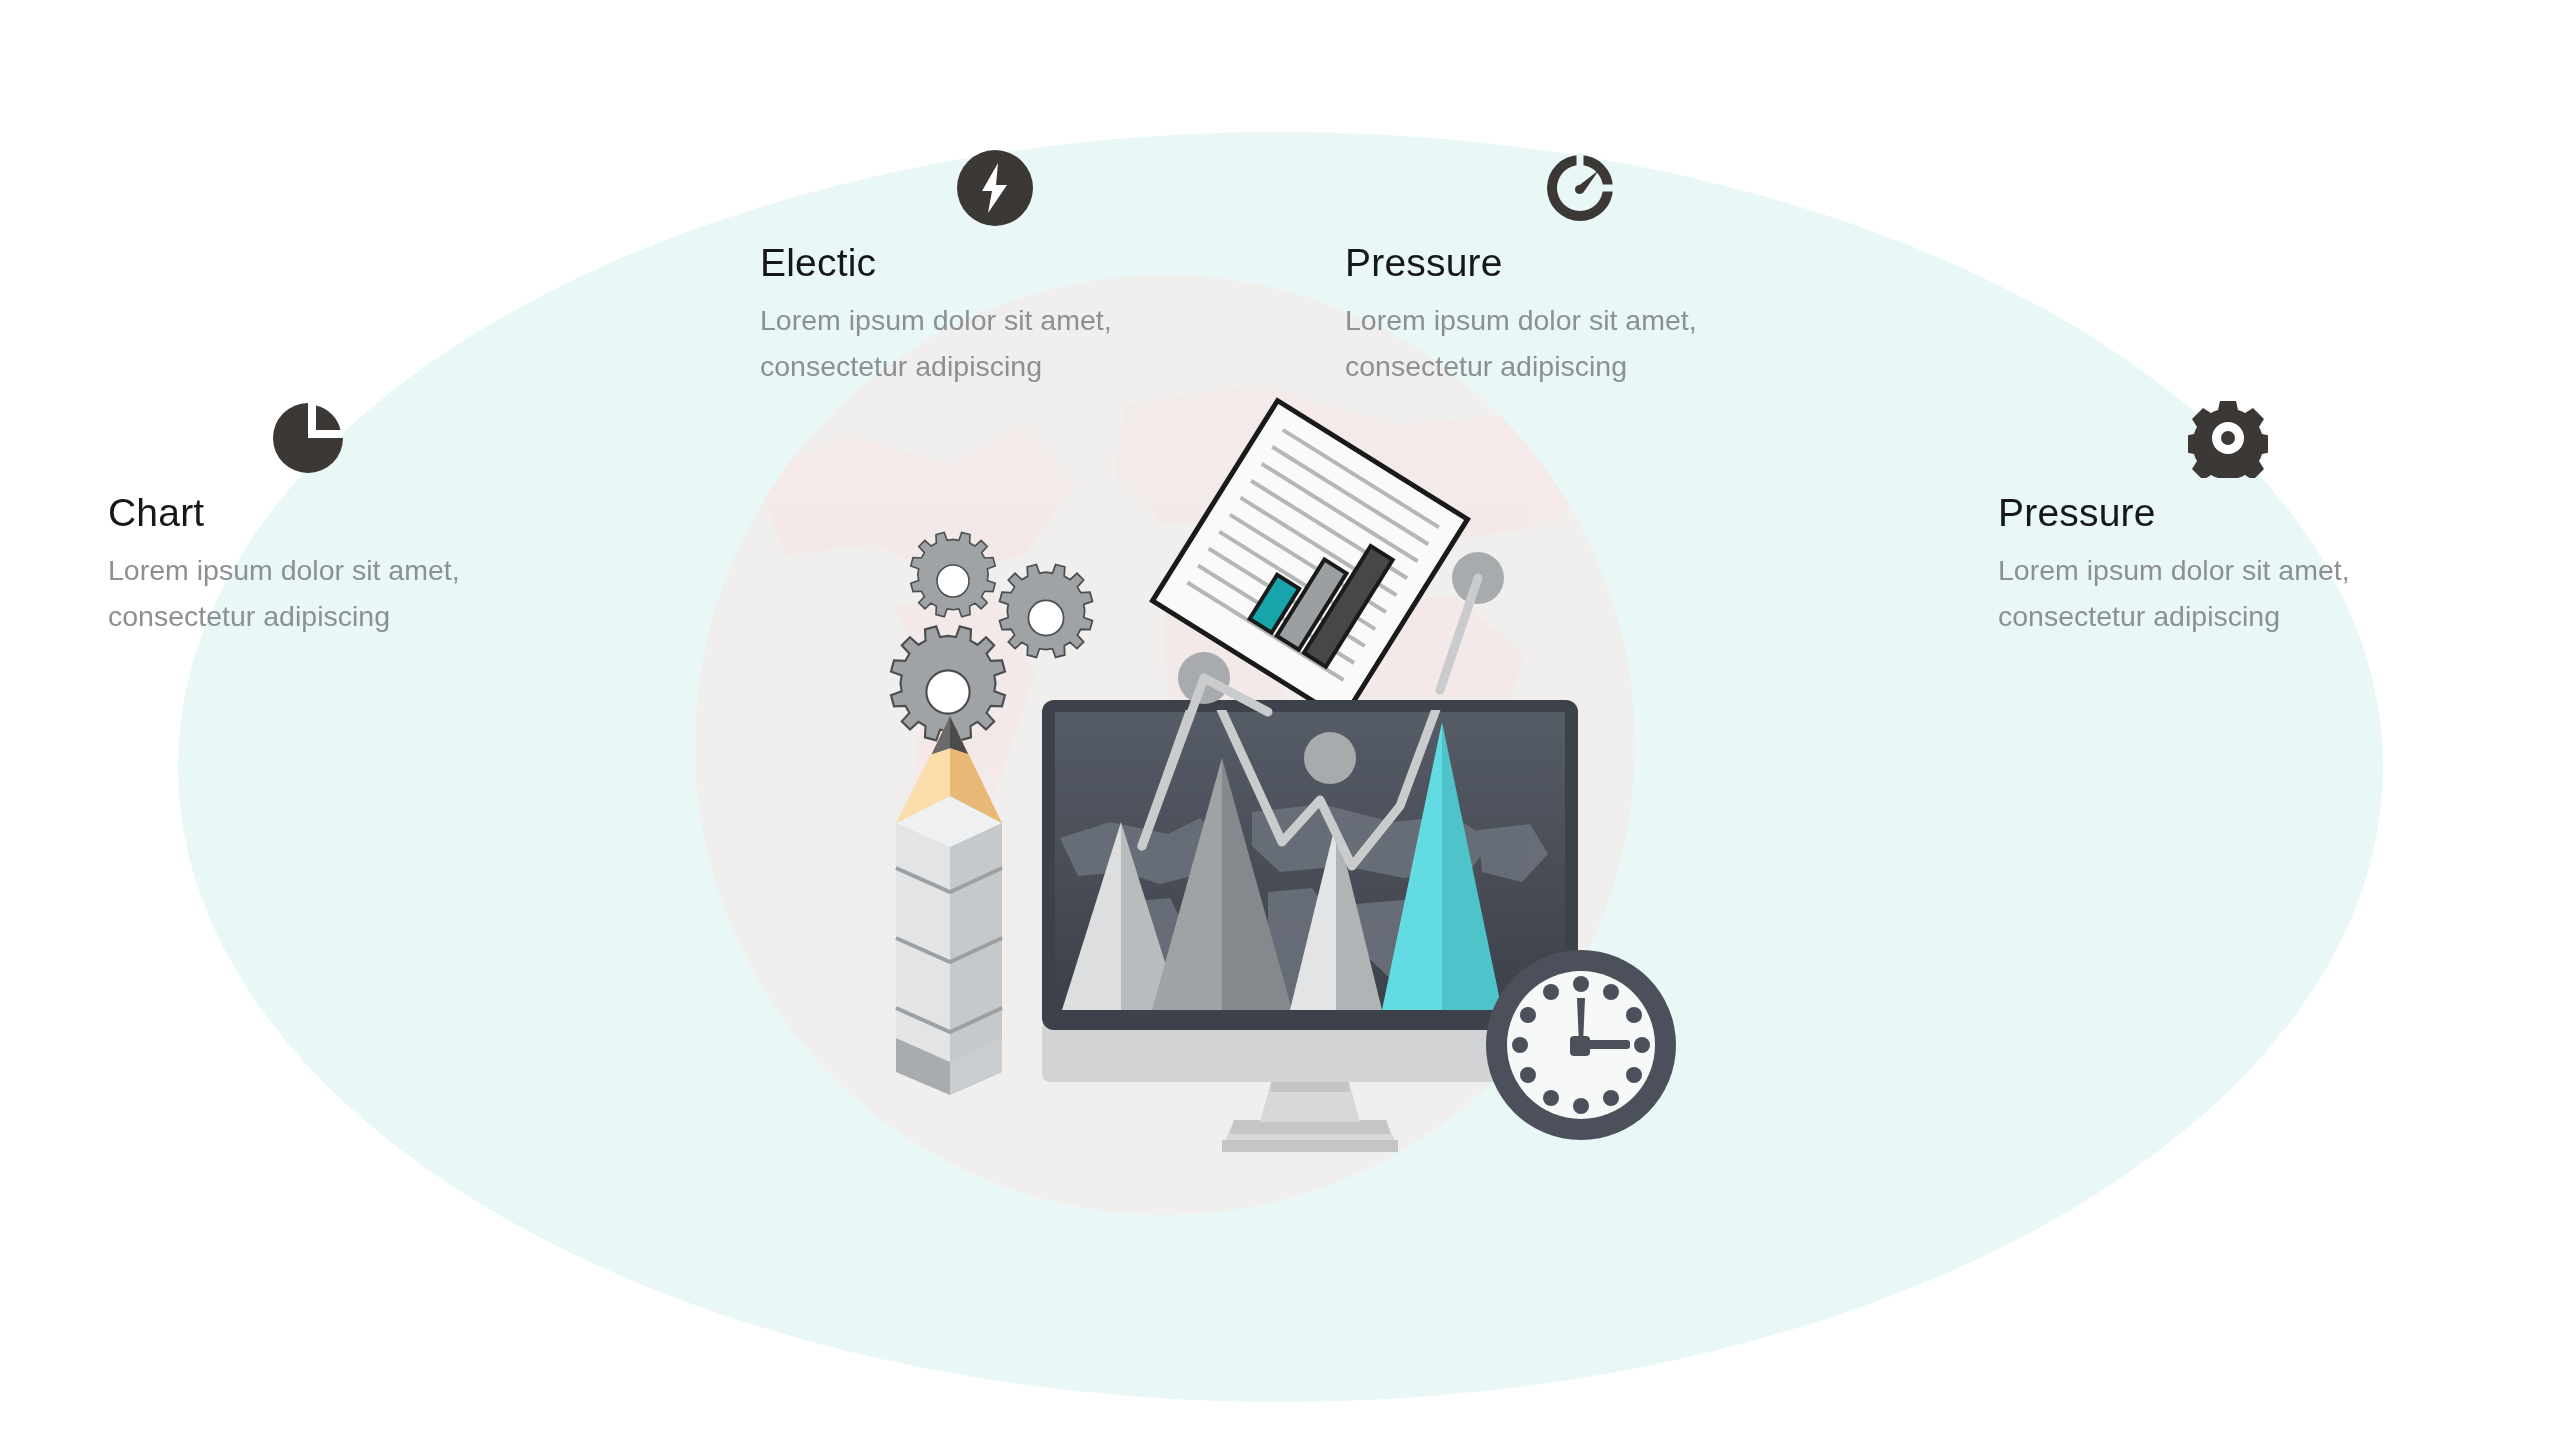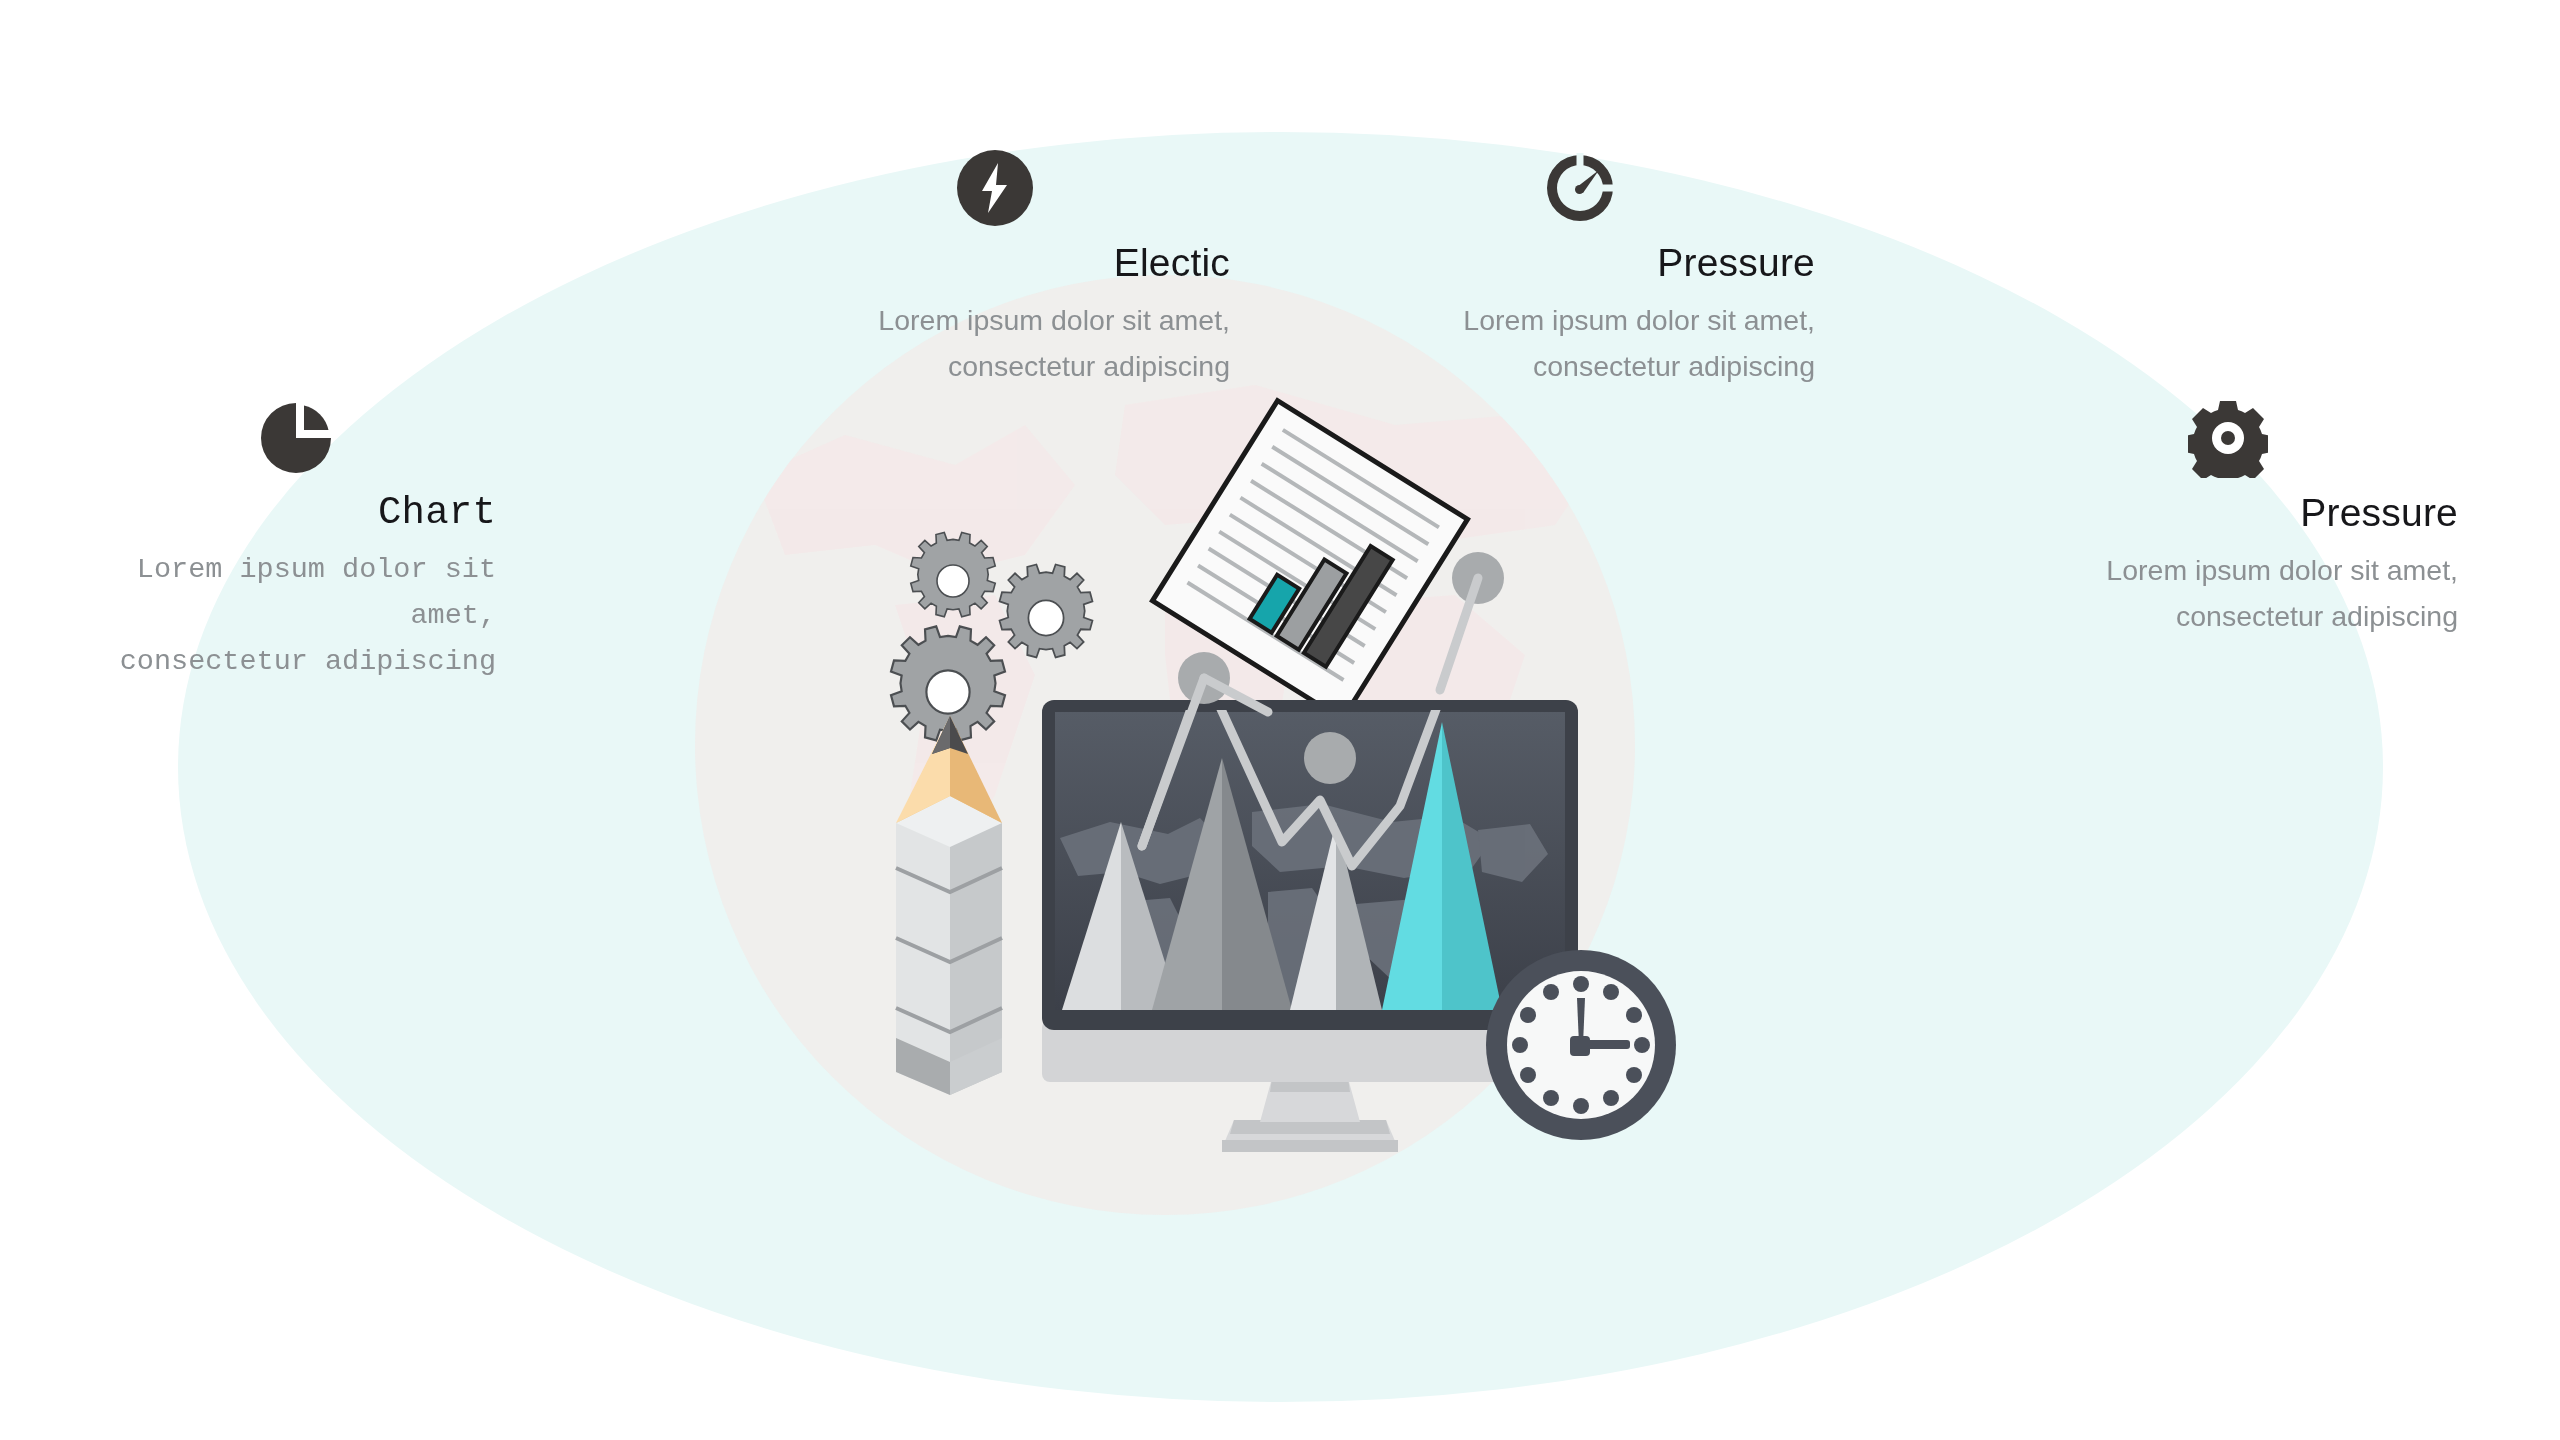"Electic" .feature { text-align: right -> left }
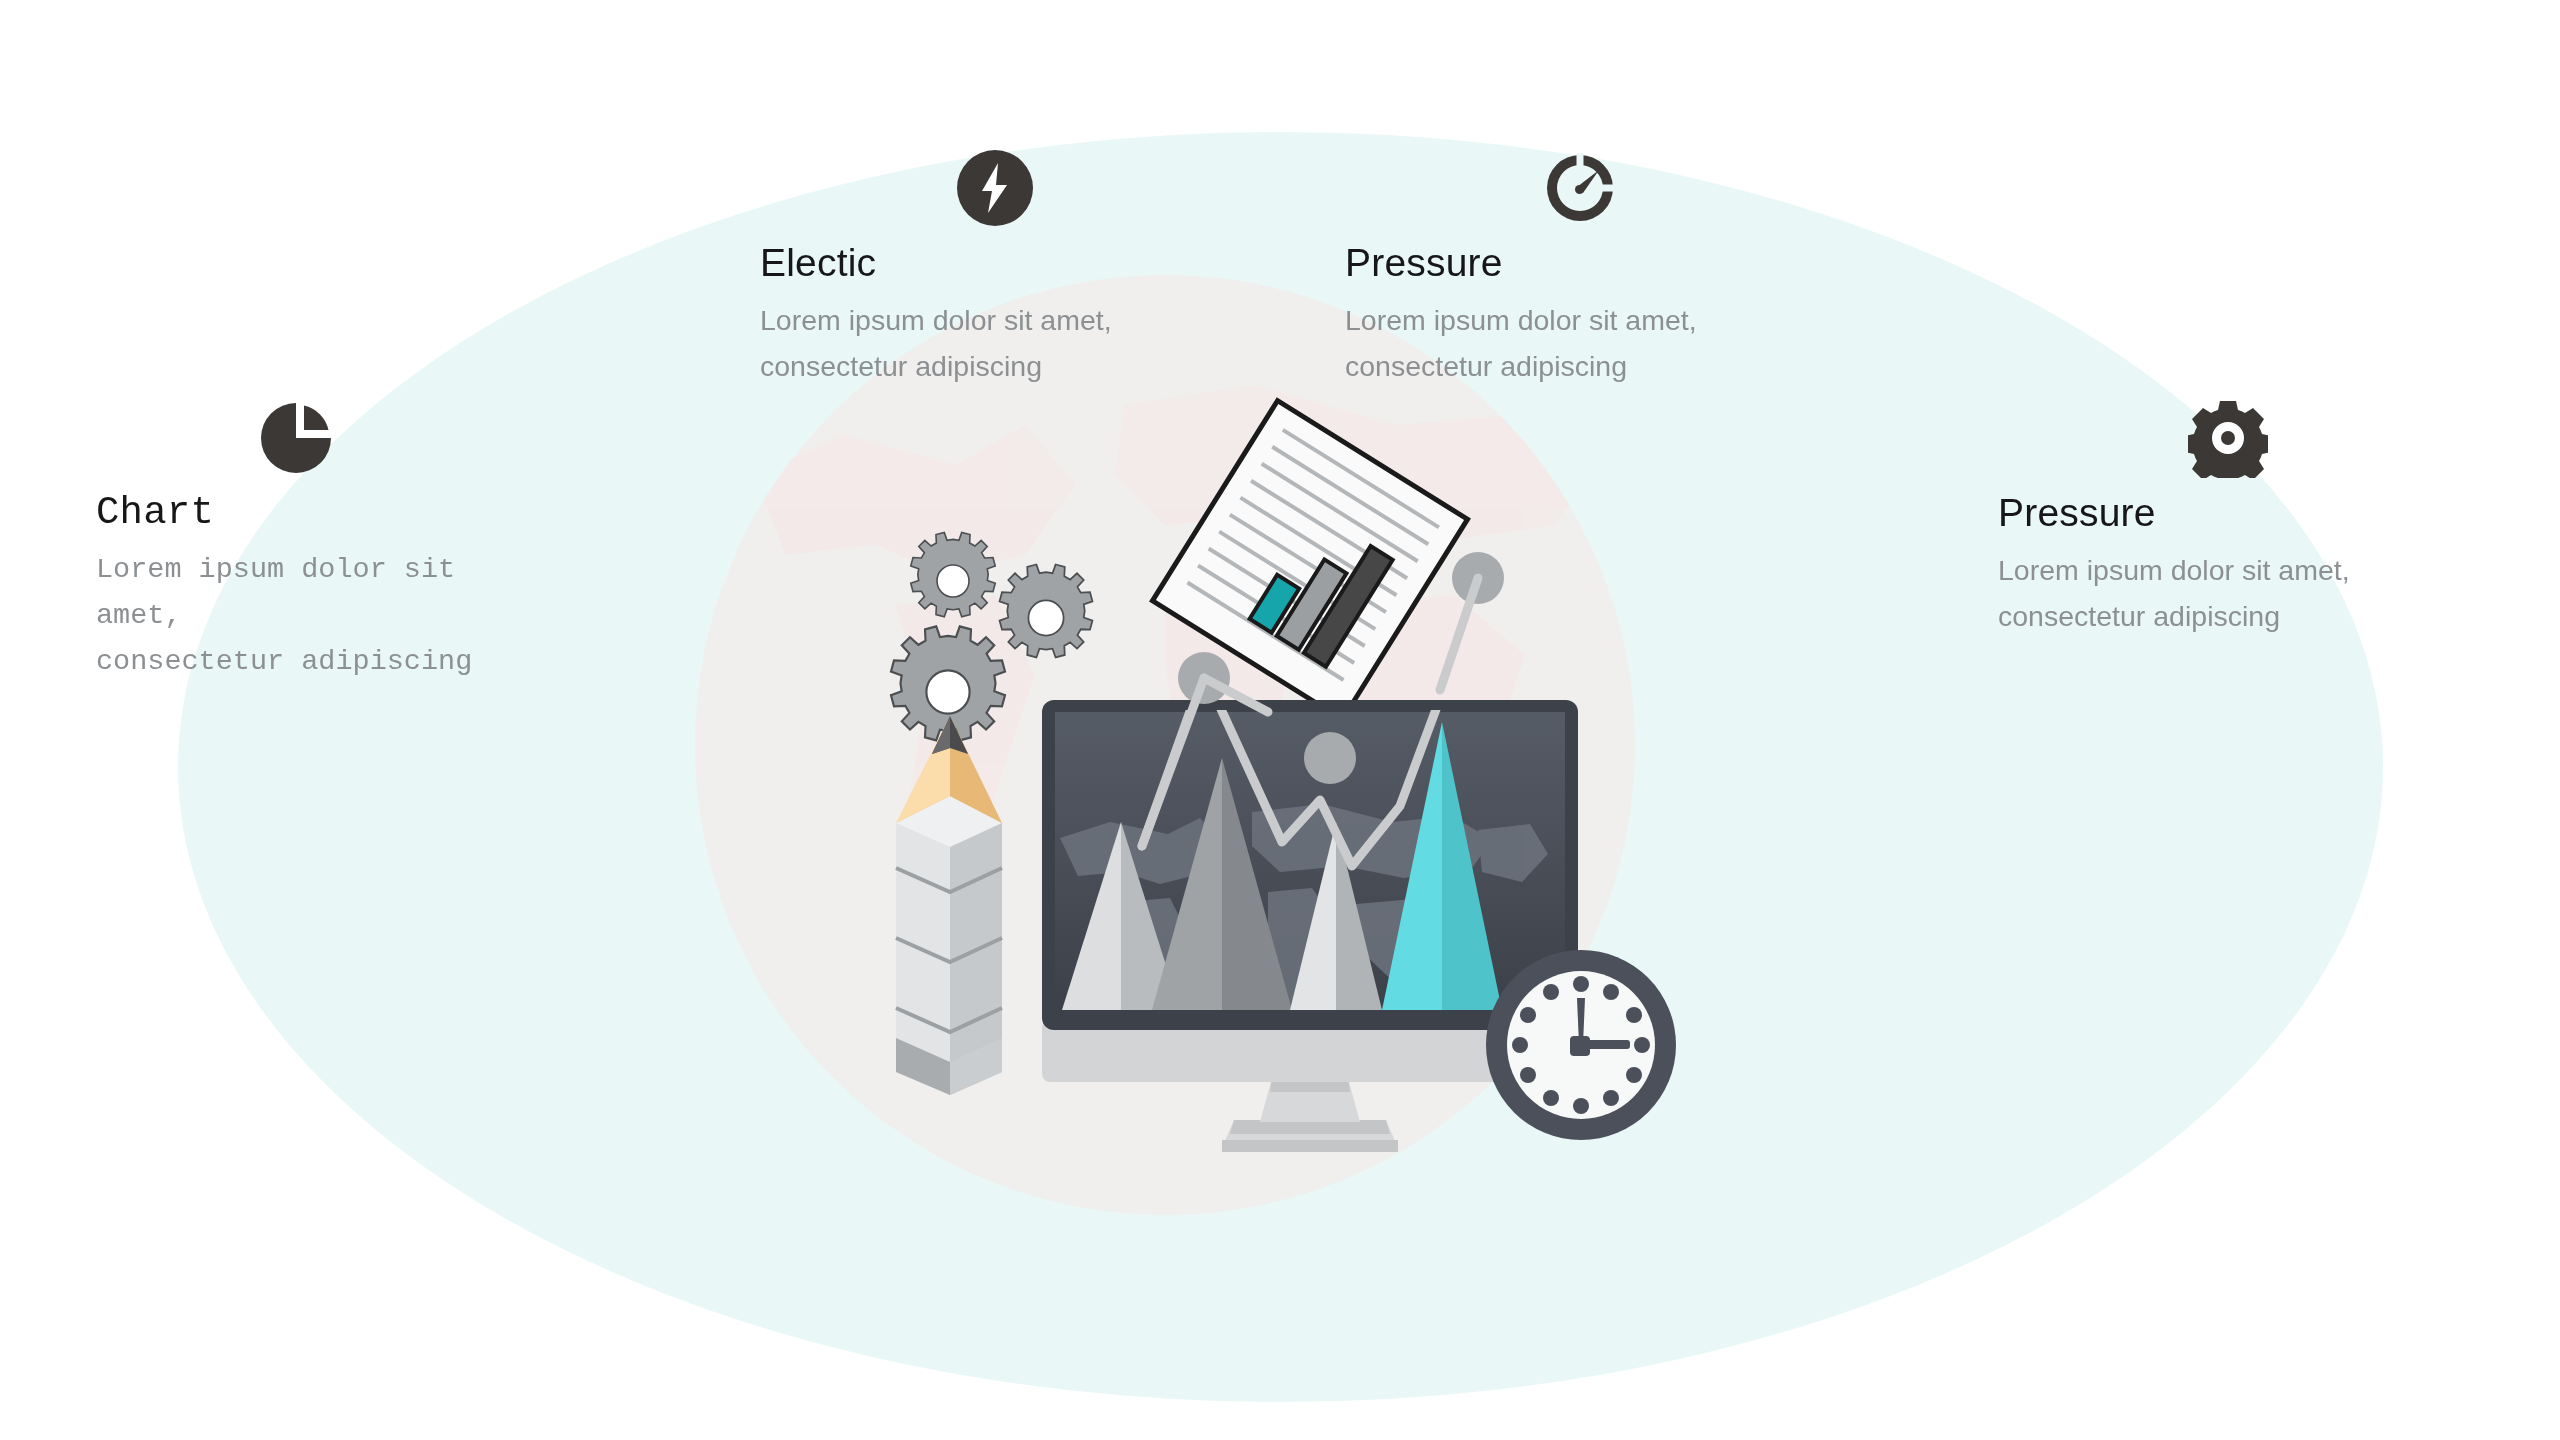"Chart" .f-chart { font-family: Liberation Mono, monospace -> none; left: 96px -> 108px }
